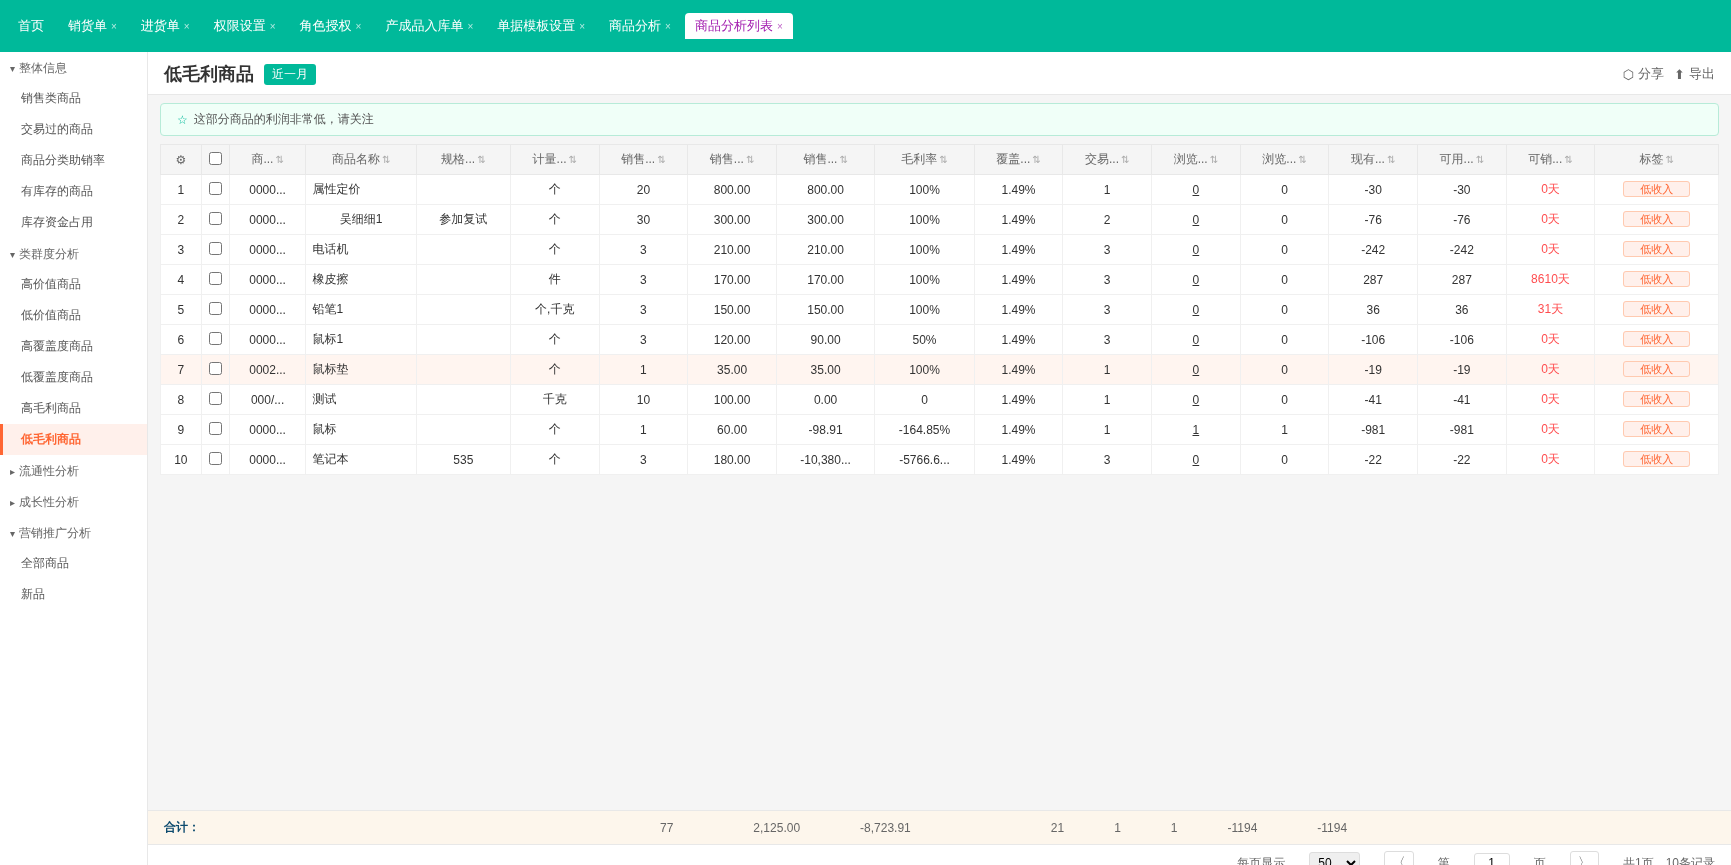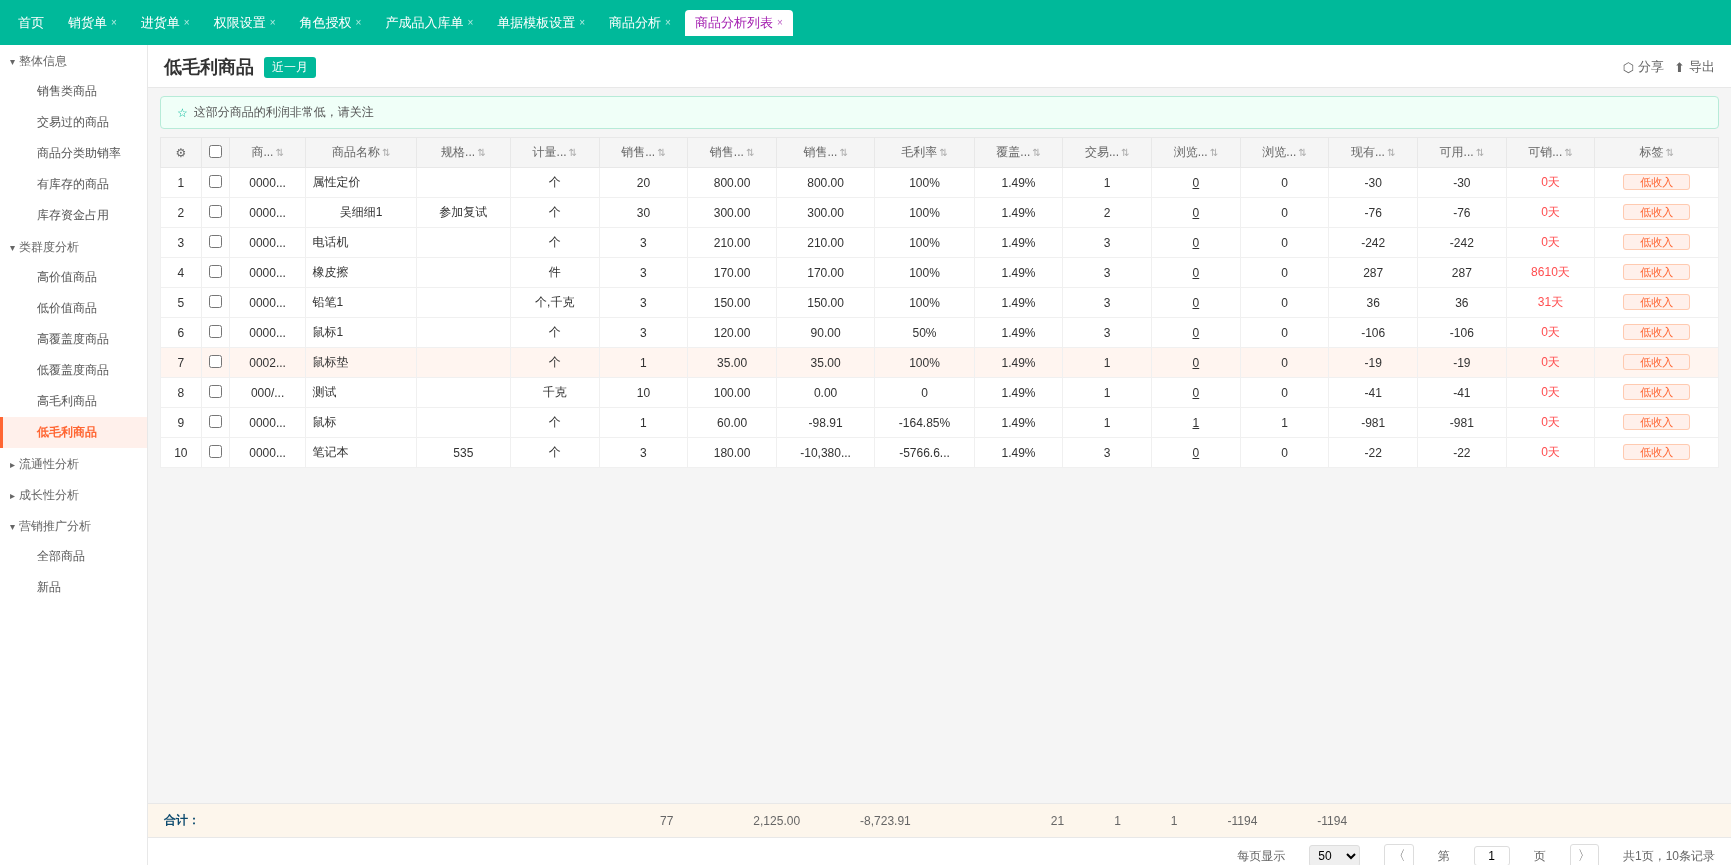"首页" .top-nav { height: 45px -> 52px }
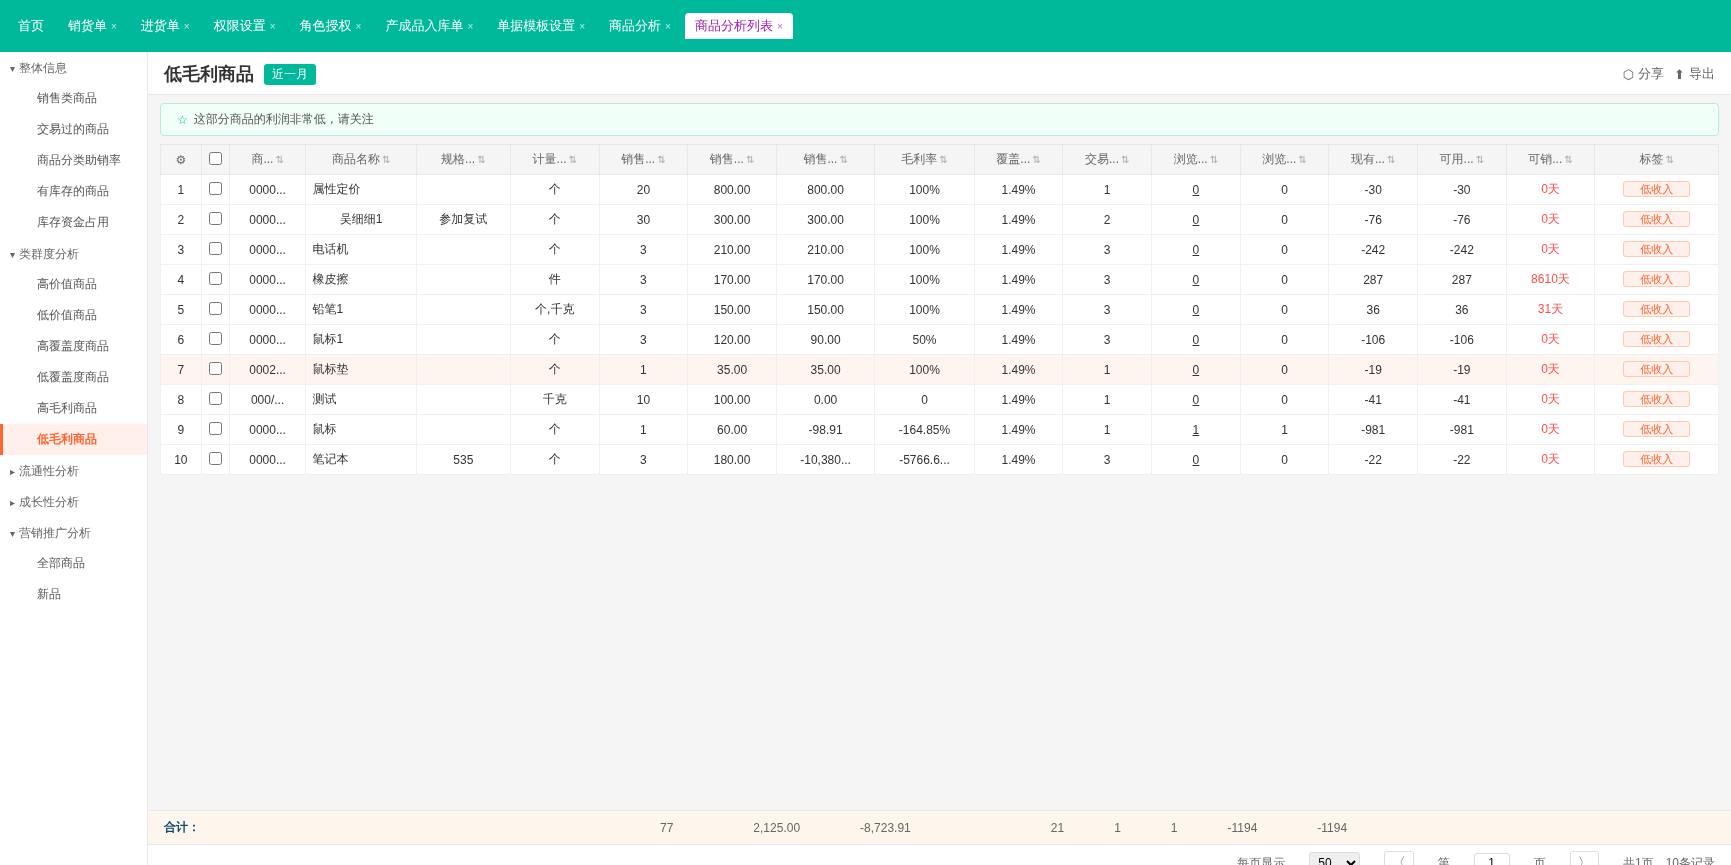"销售类商品" .sidebar-item { padding: 7px 10px 7px 34px -> 7px 10px 7px 18px }
